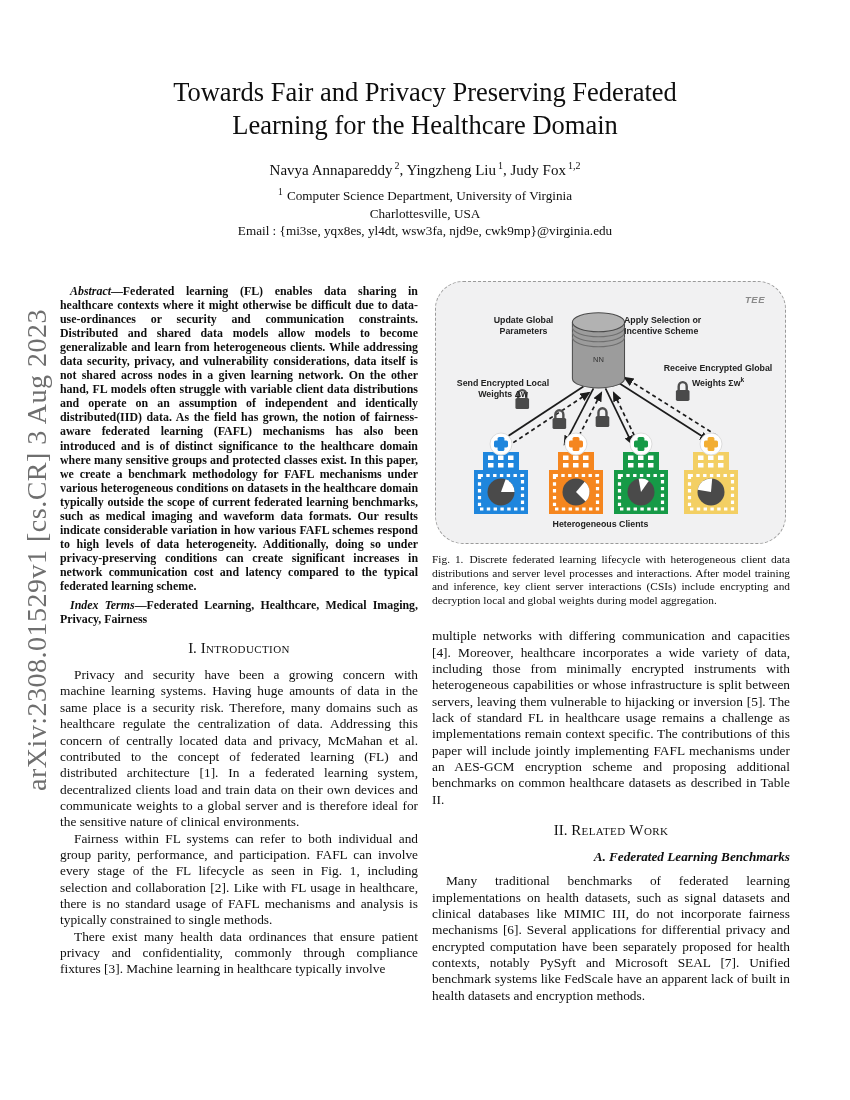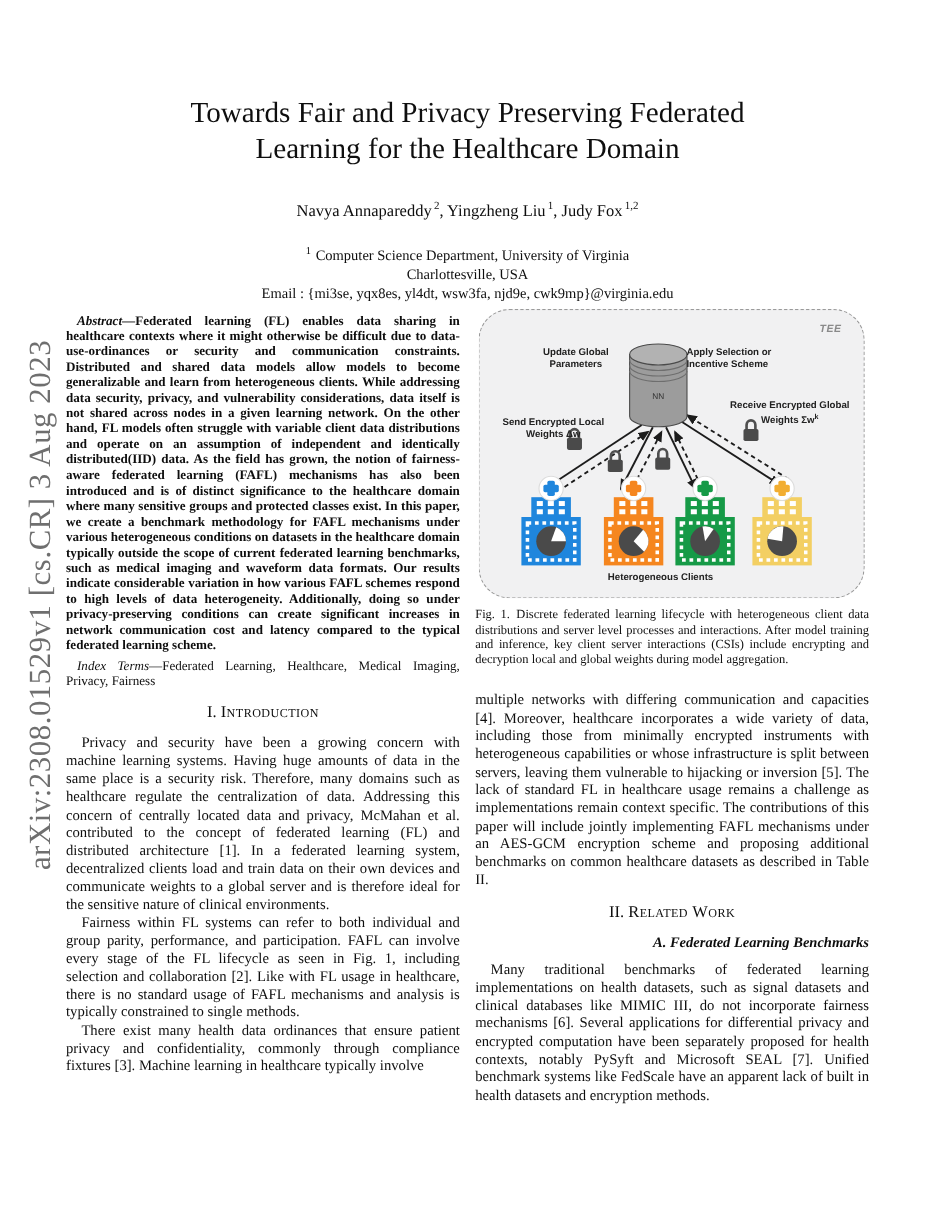"Towards Fair and Privacy Preserving" .head-wrap { top: 86px -> 76px }
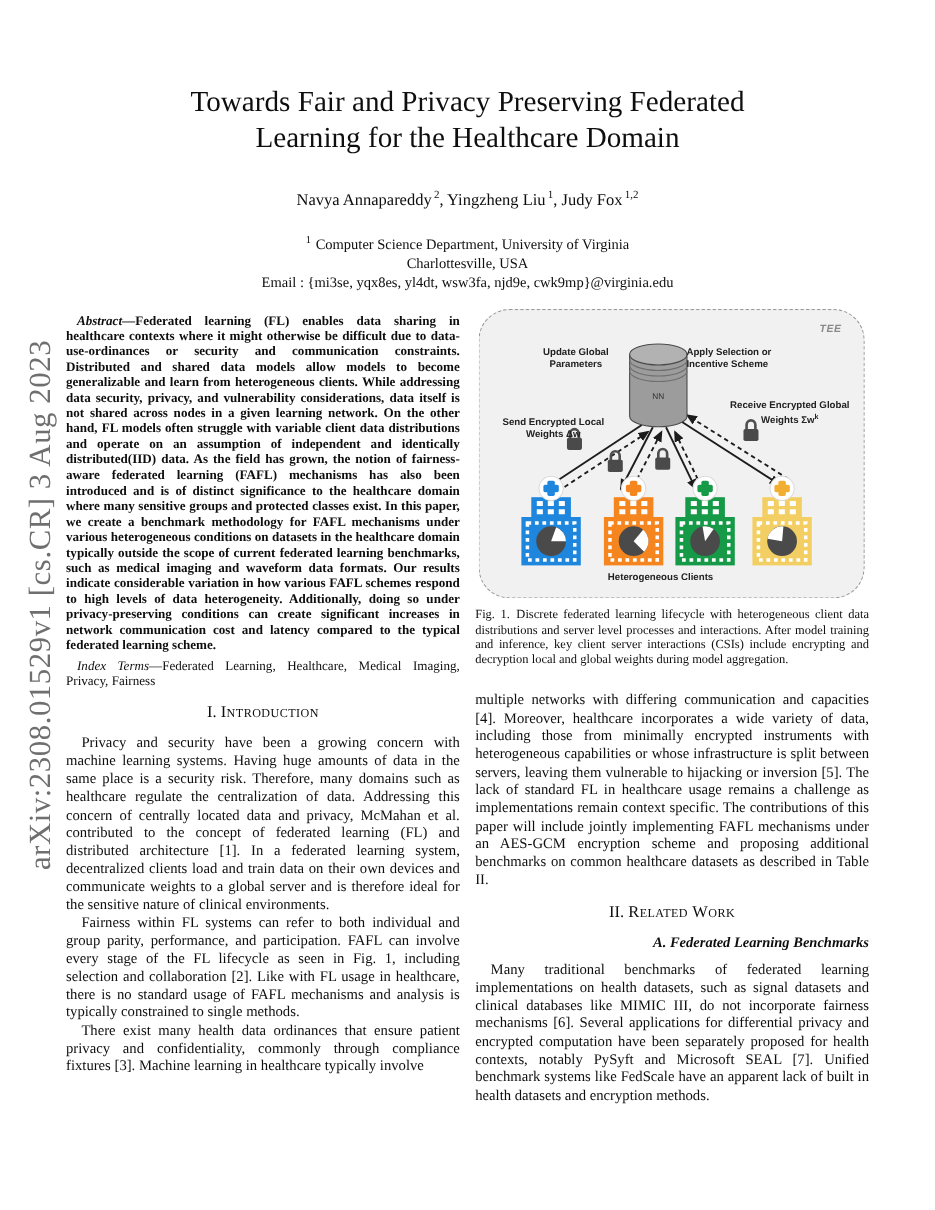"Navya Annapareddy 2, Yingzheng Liu" .authors-line { margin-top: 30px -> 18px }
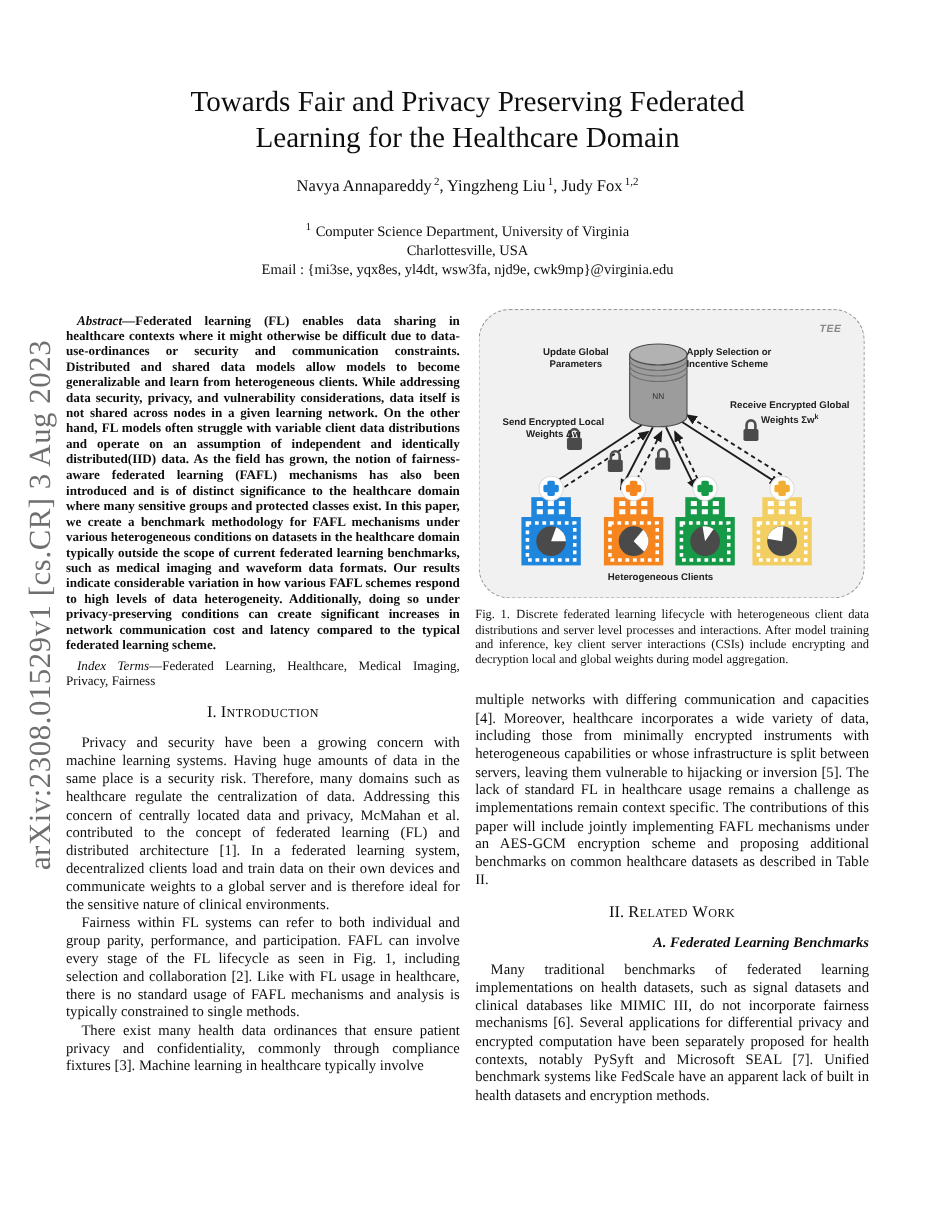"1 Computer Science Department," .affil-block { margin-top: 20px -> 5px }
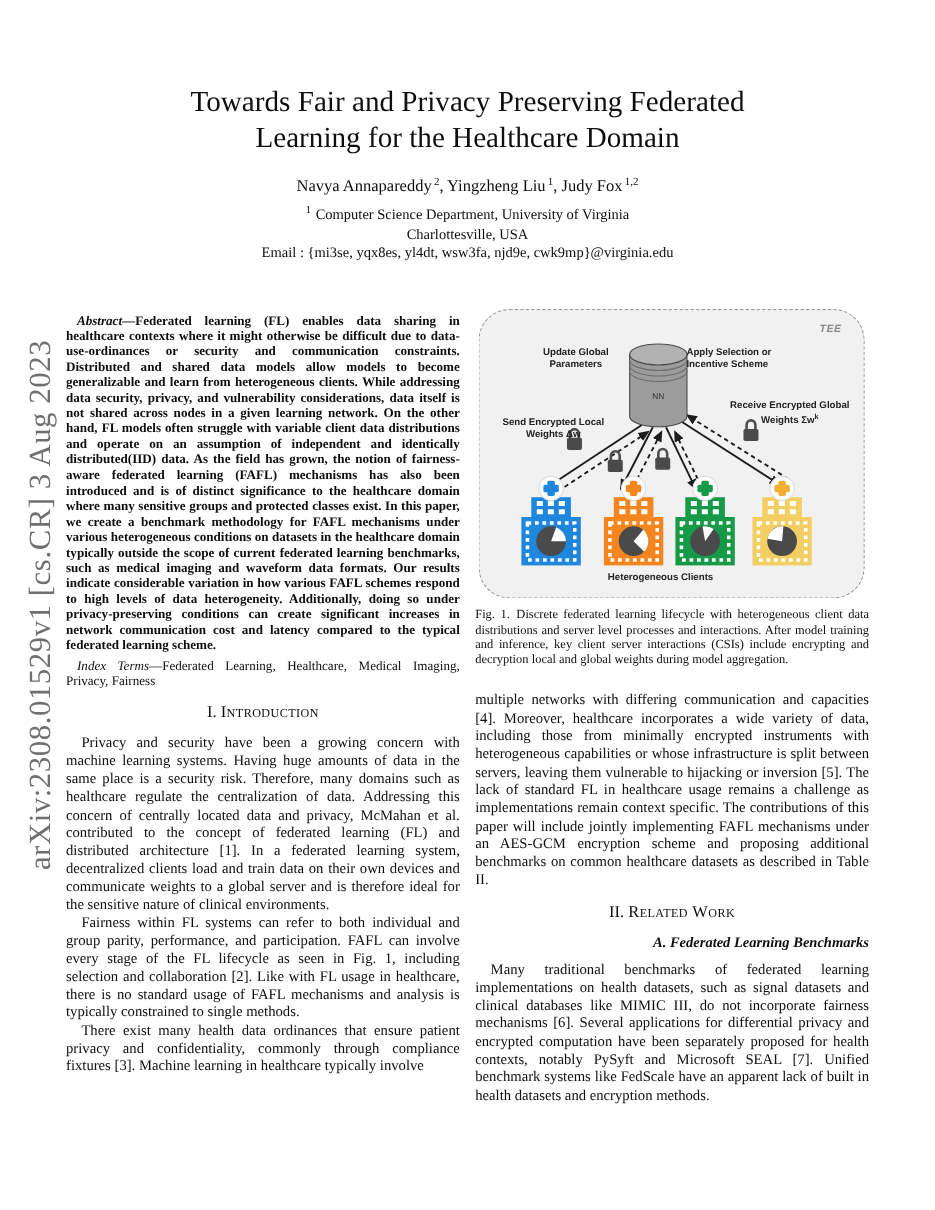"Index Terms—Federated Learning," .idx { font-weight: normal -> bold }
